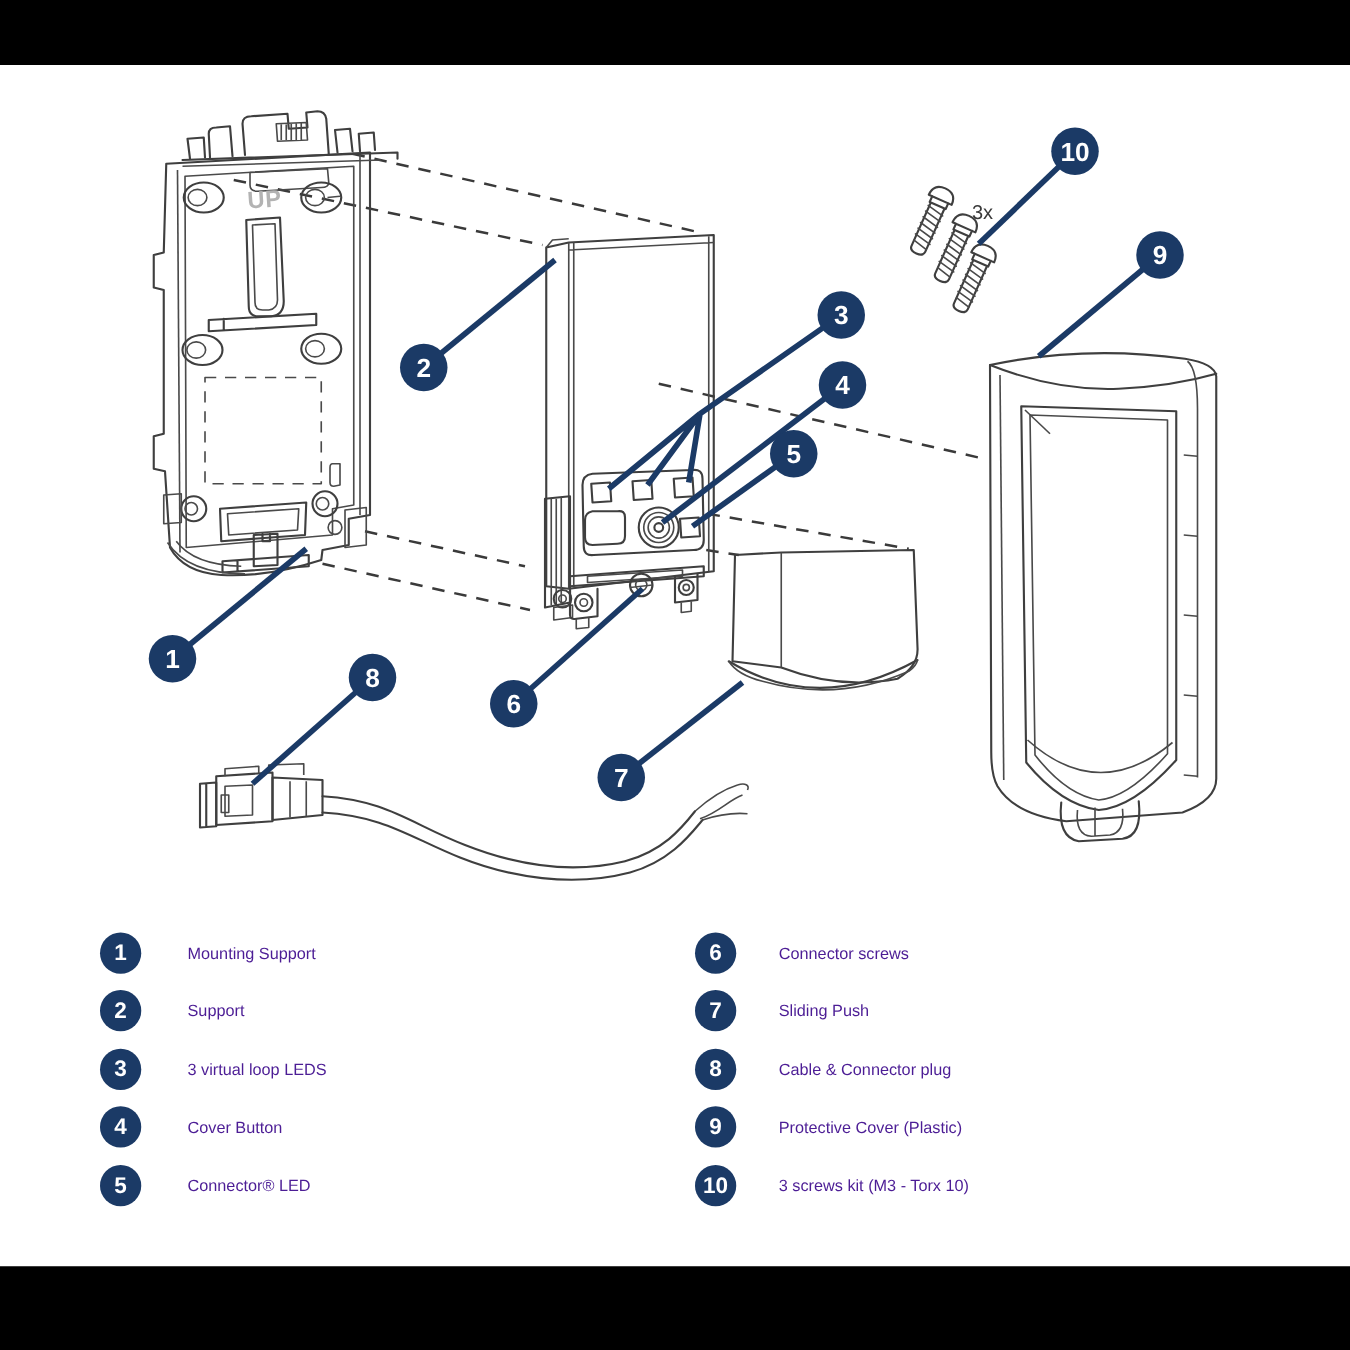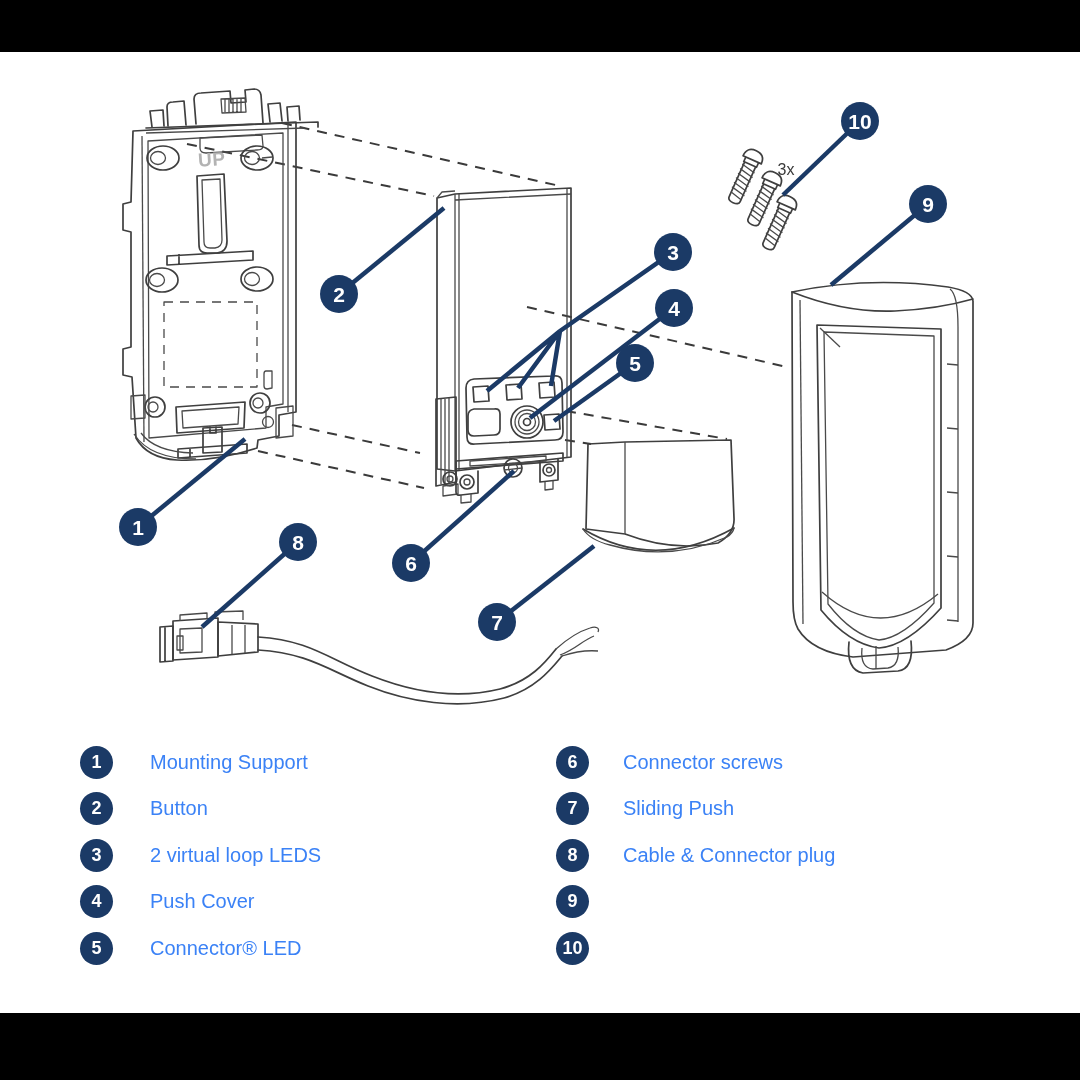"Mounting Support" .legend-label { color: #3b82f6 -> #4c1d95; font-size: 20px -> 13px }
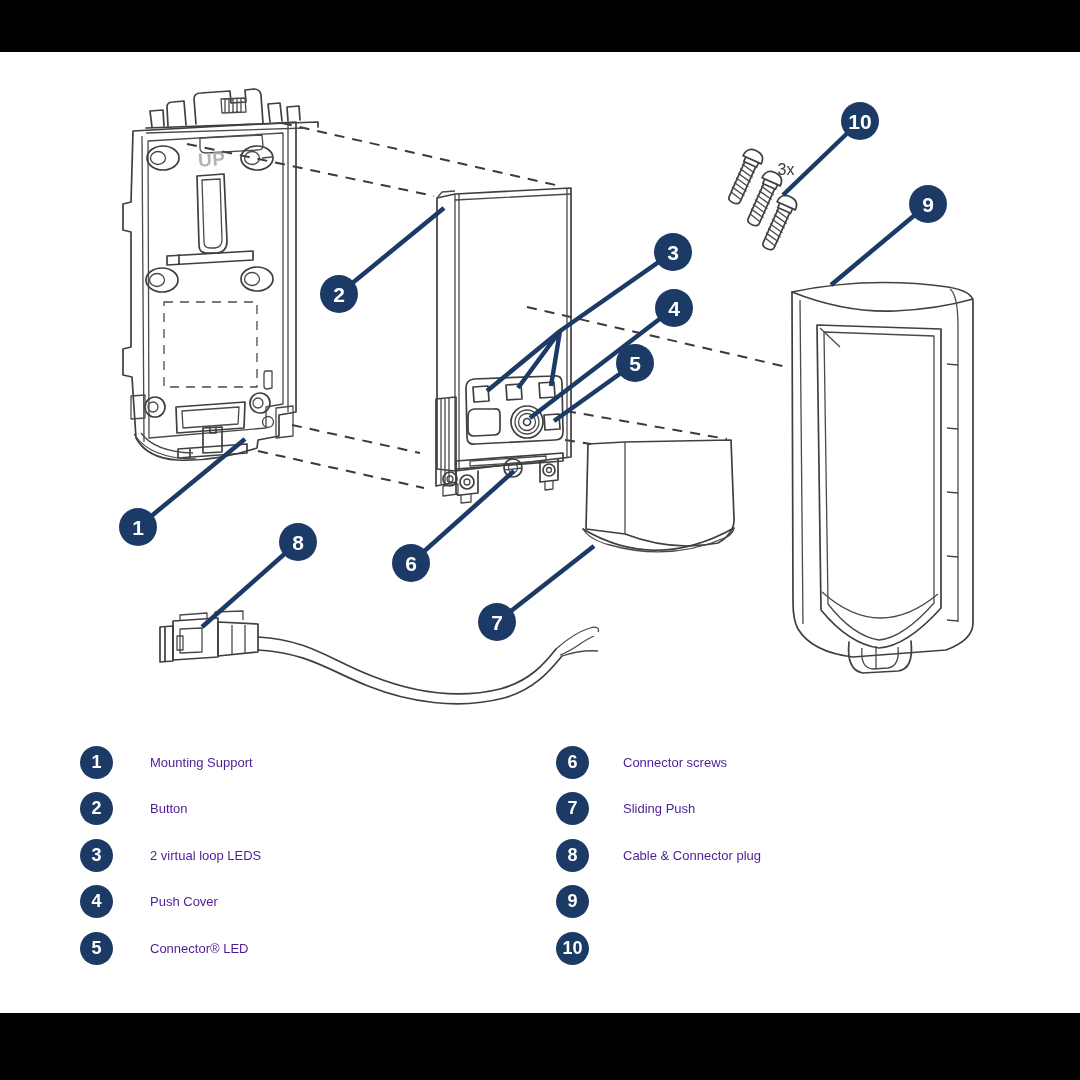"Button" span.legend-label { text: Button -> Support }
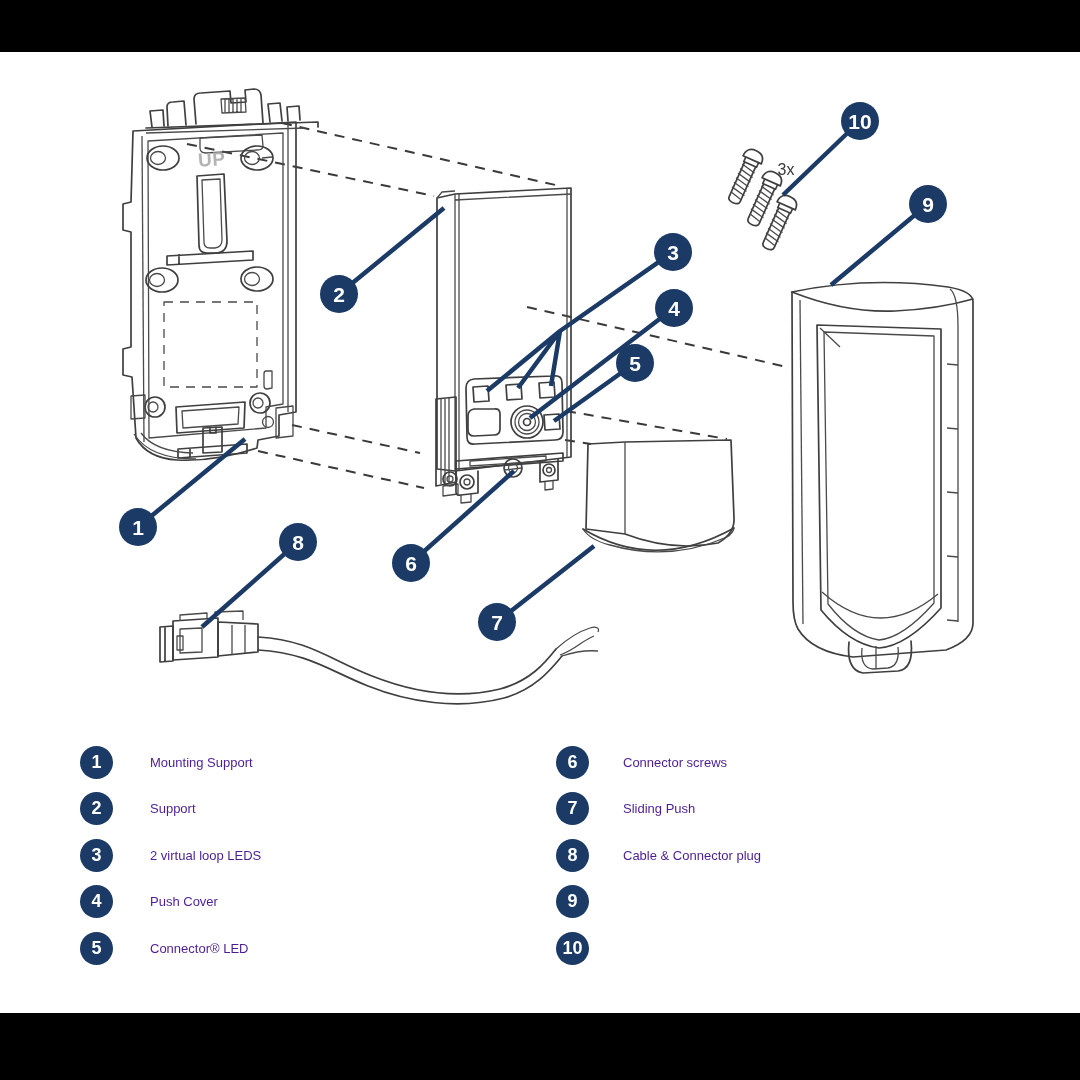"2 virtual loop LEDS" span.legend-label { text: 2 -> 3 }
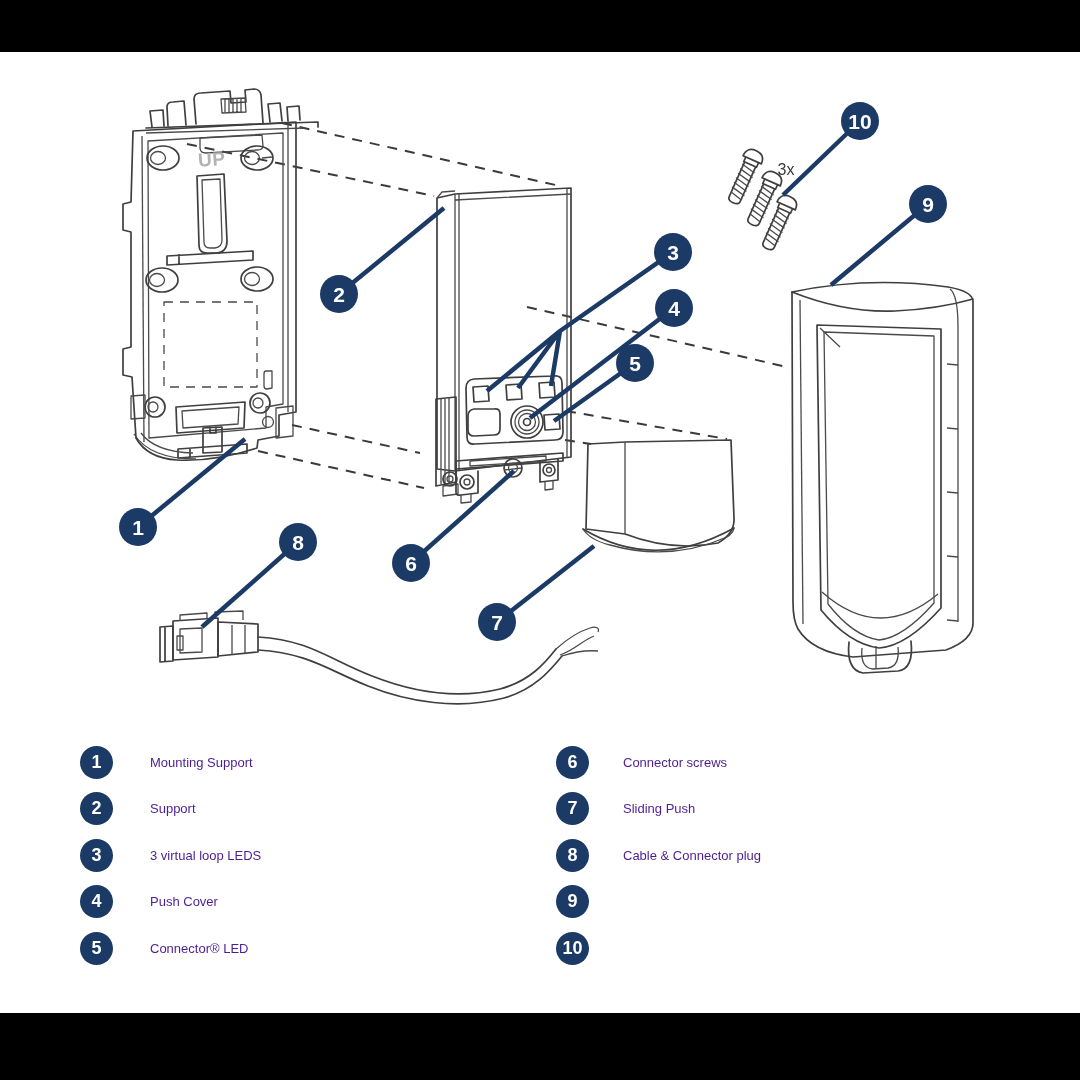"Push Cover" span.legend-label { text: Push Cover -> Cover Button }
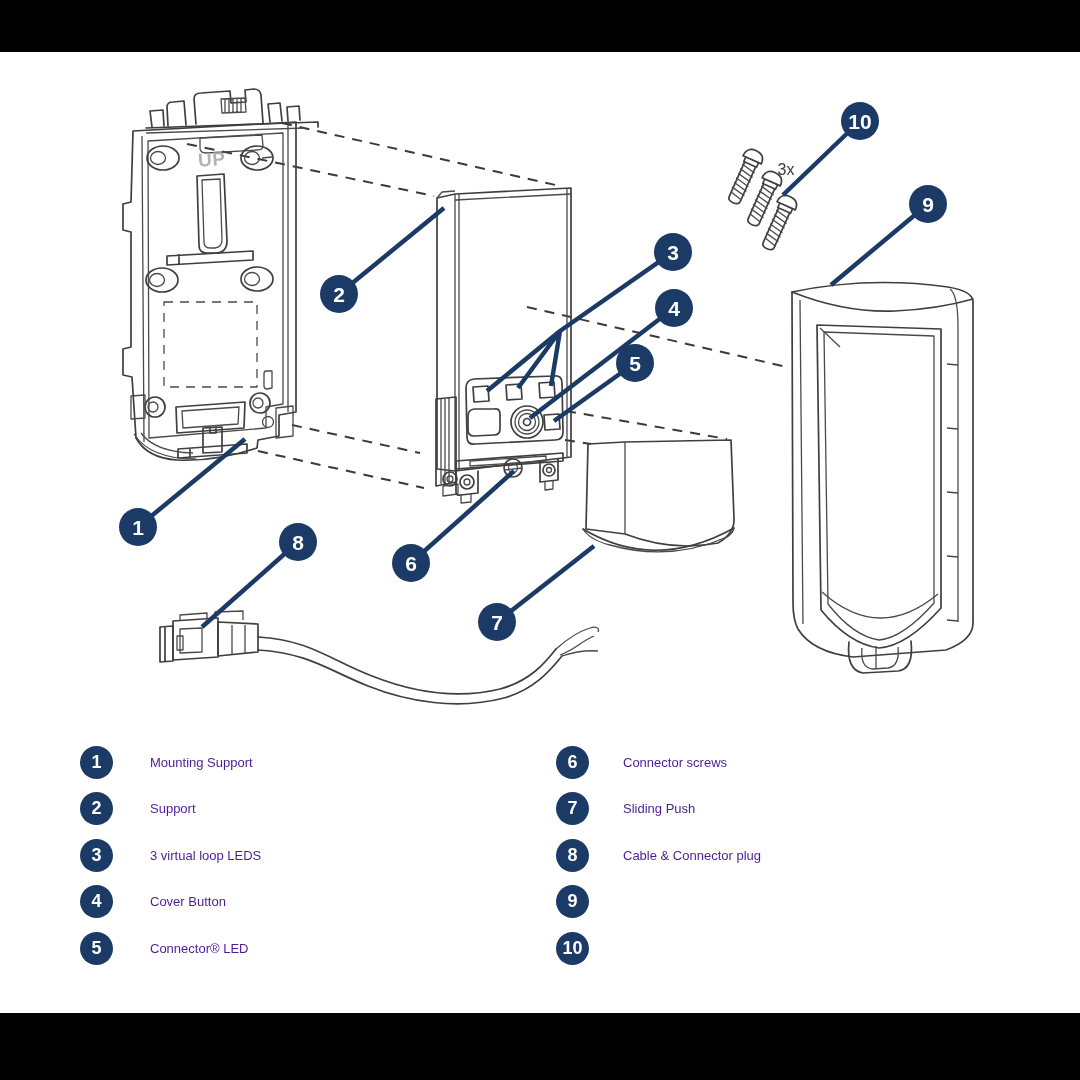"Protective Cover (Plastic)" span.legend-label { html: none -> <span>Protective Cover (Plastic)</span> }
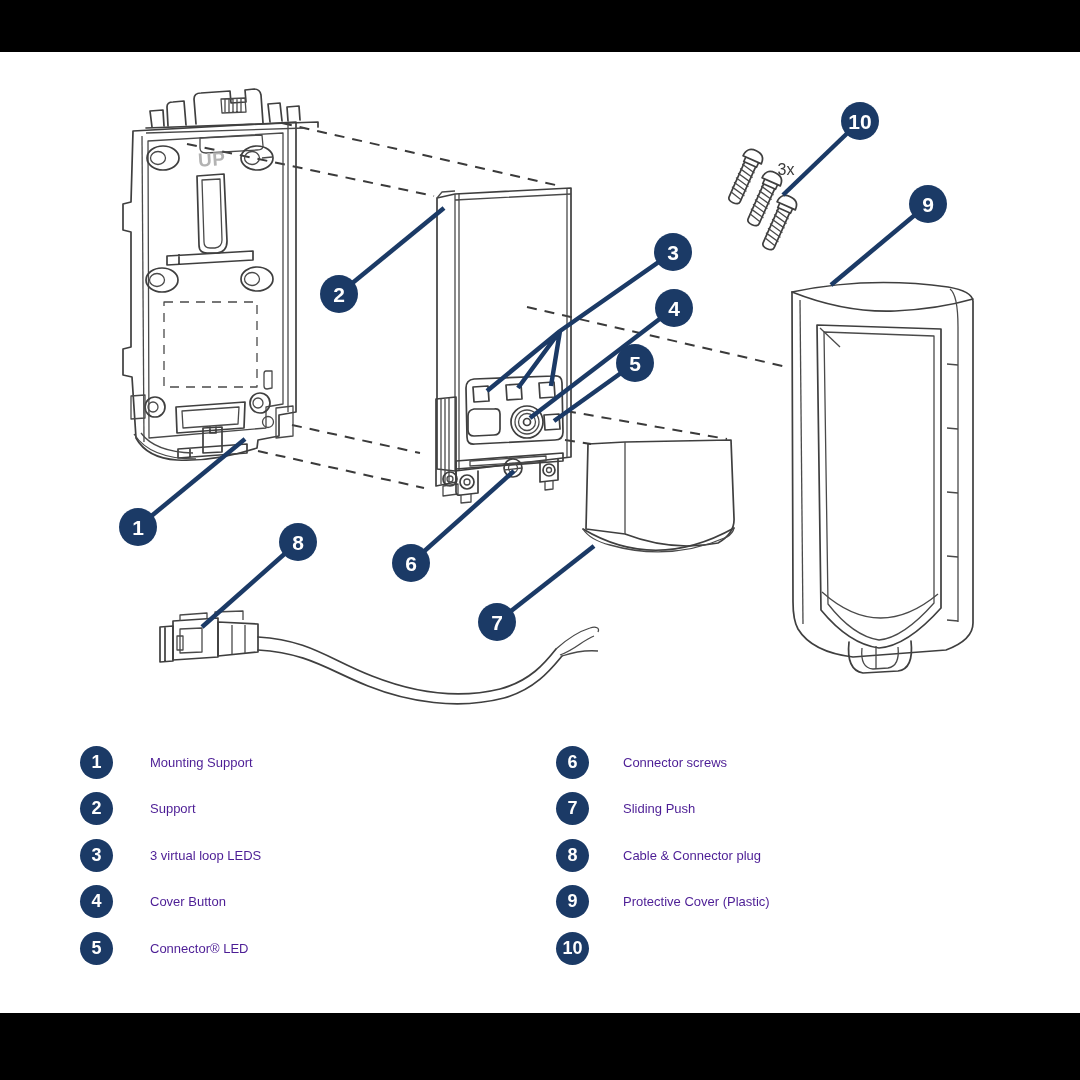"3 screws kit (M3 -" span.legend-label { html: none -> <span>3 screws kit (M3 - Torx 10)</span> }
